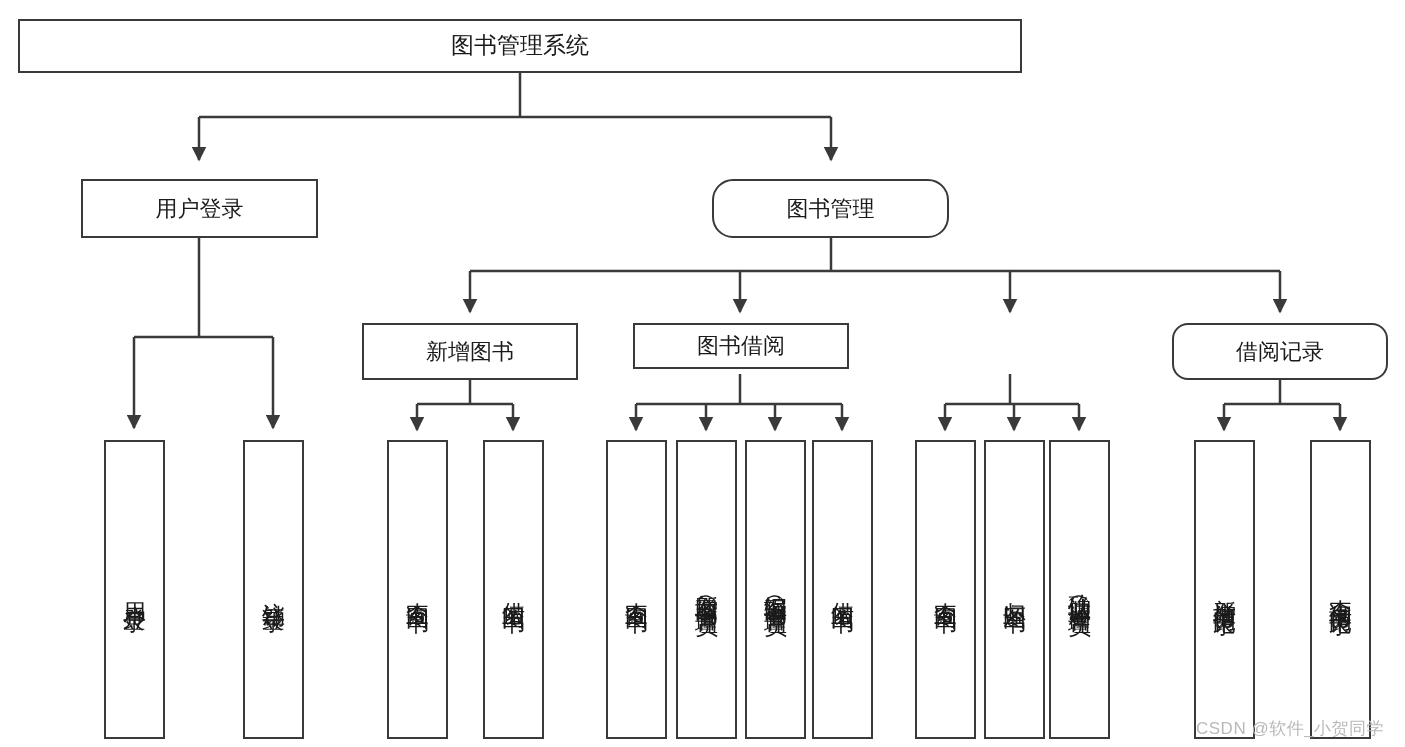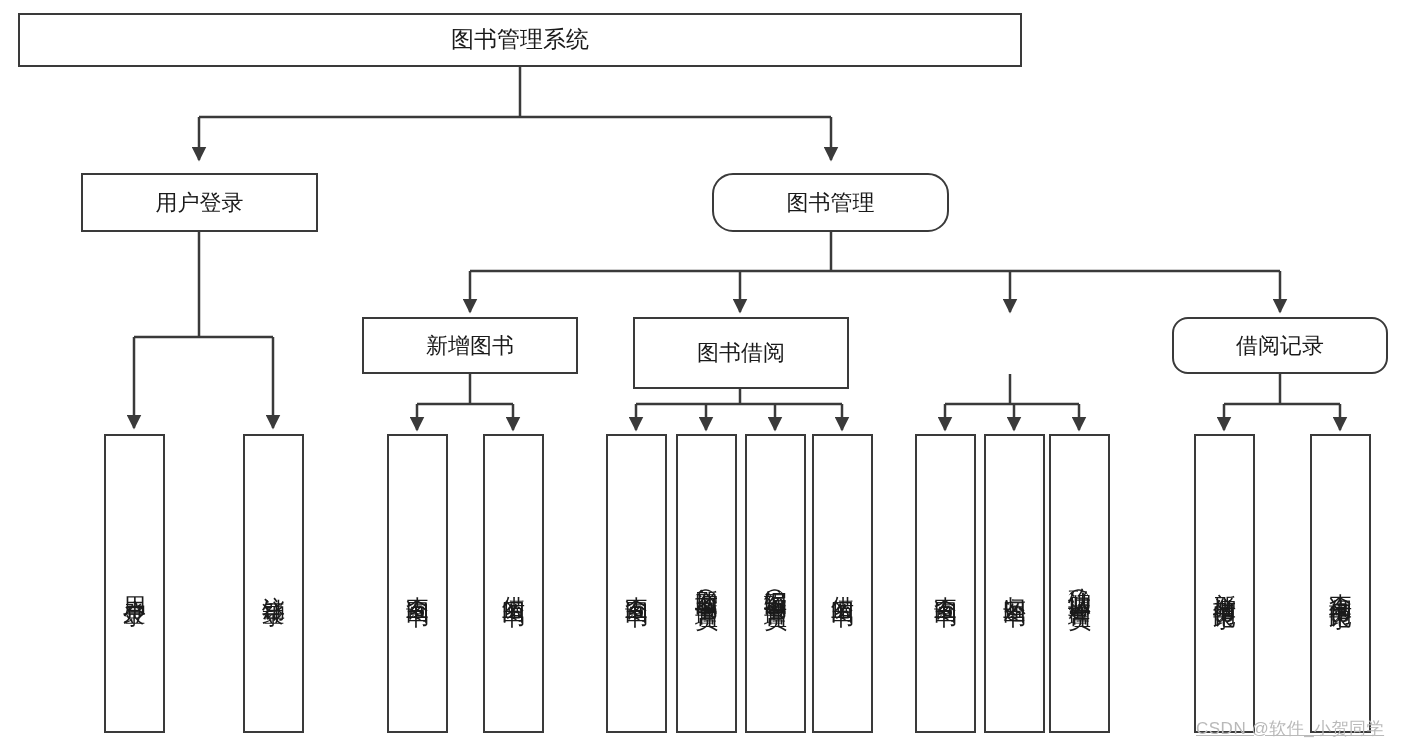"图书管理系统" .node { margin-top: none -> 6px }
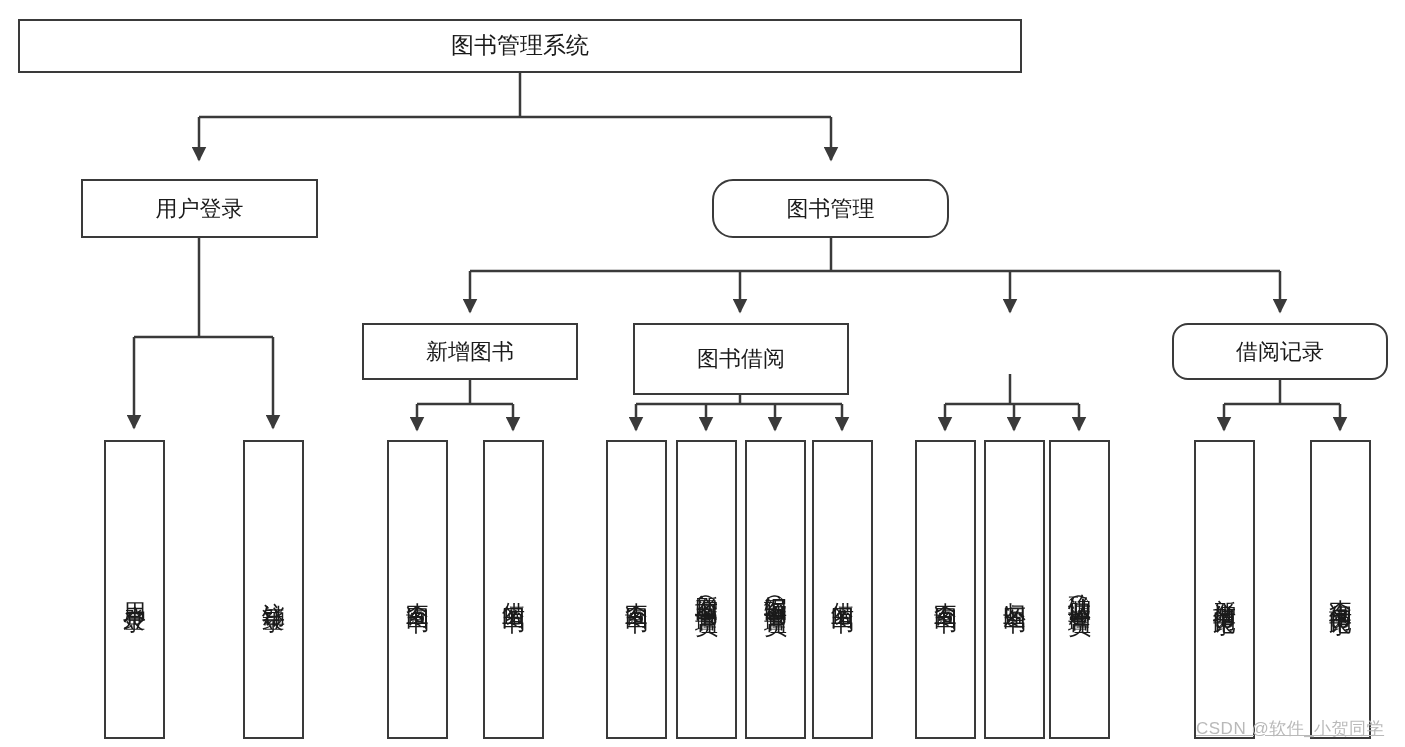"图书借阅" div.node { height: 72px -> 46px }
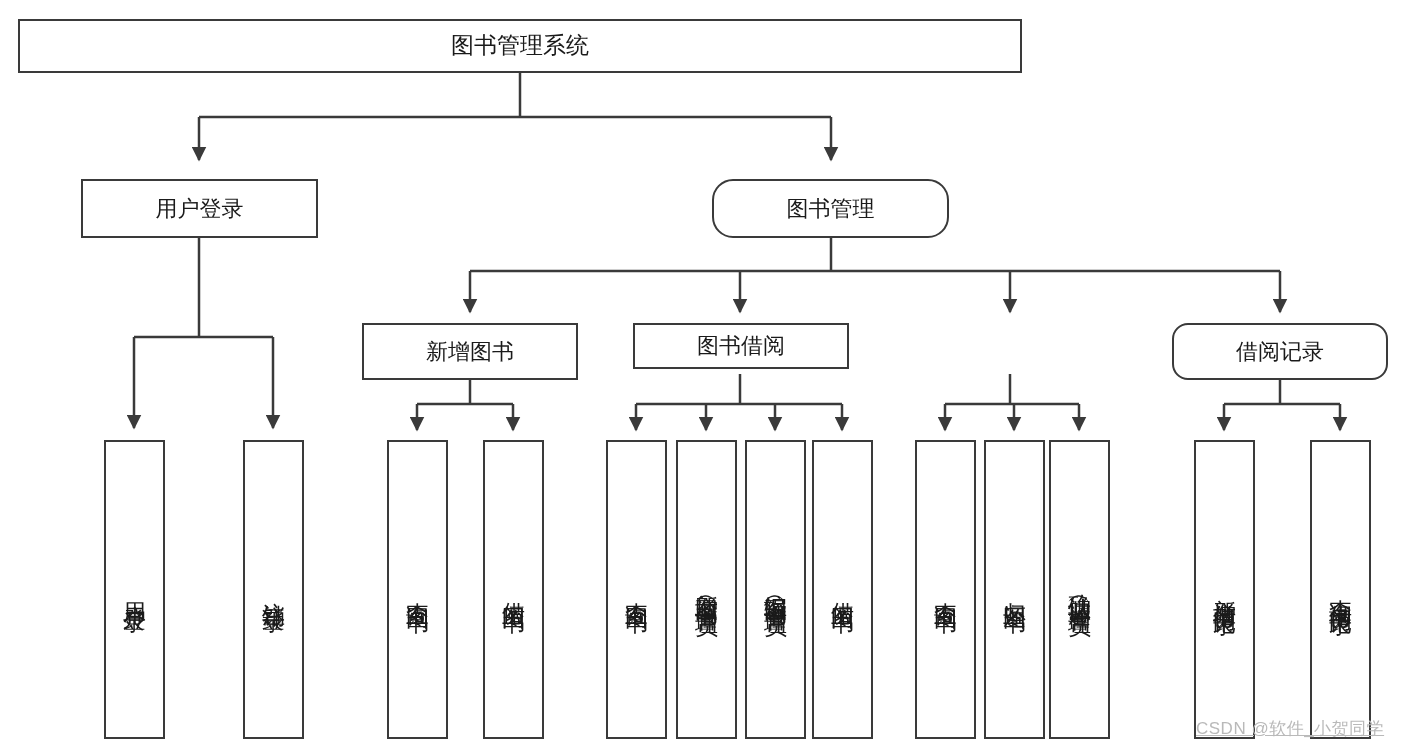"CSDN @软件_小贺同学" div.watermark { text-decoration: underline -> none }
